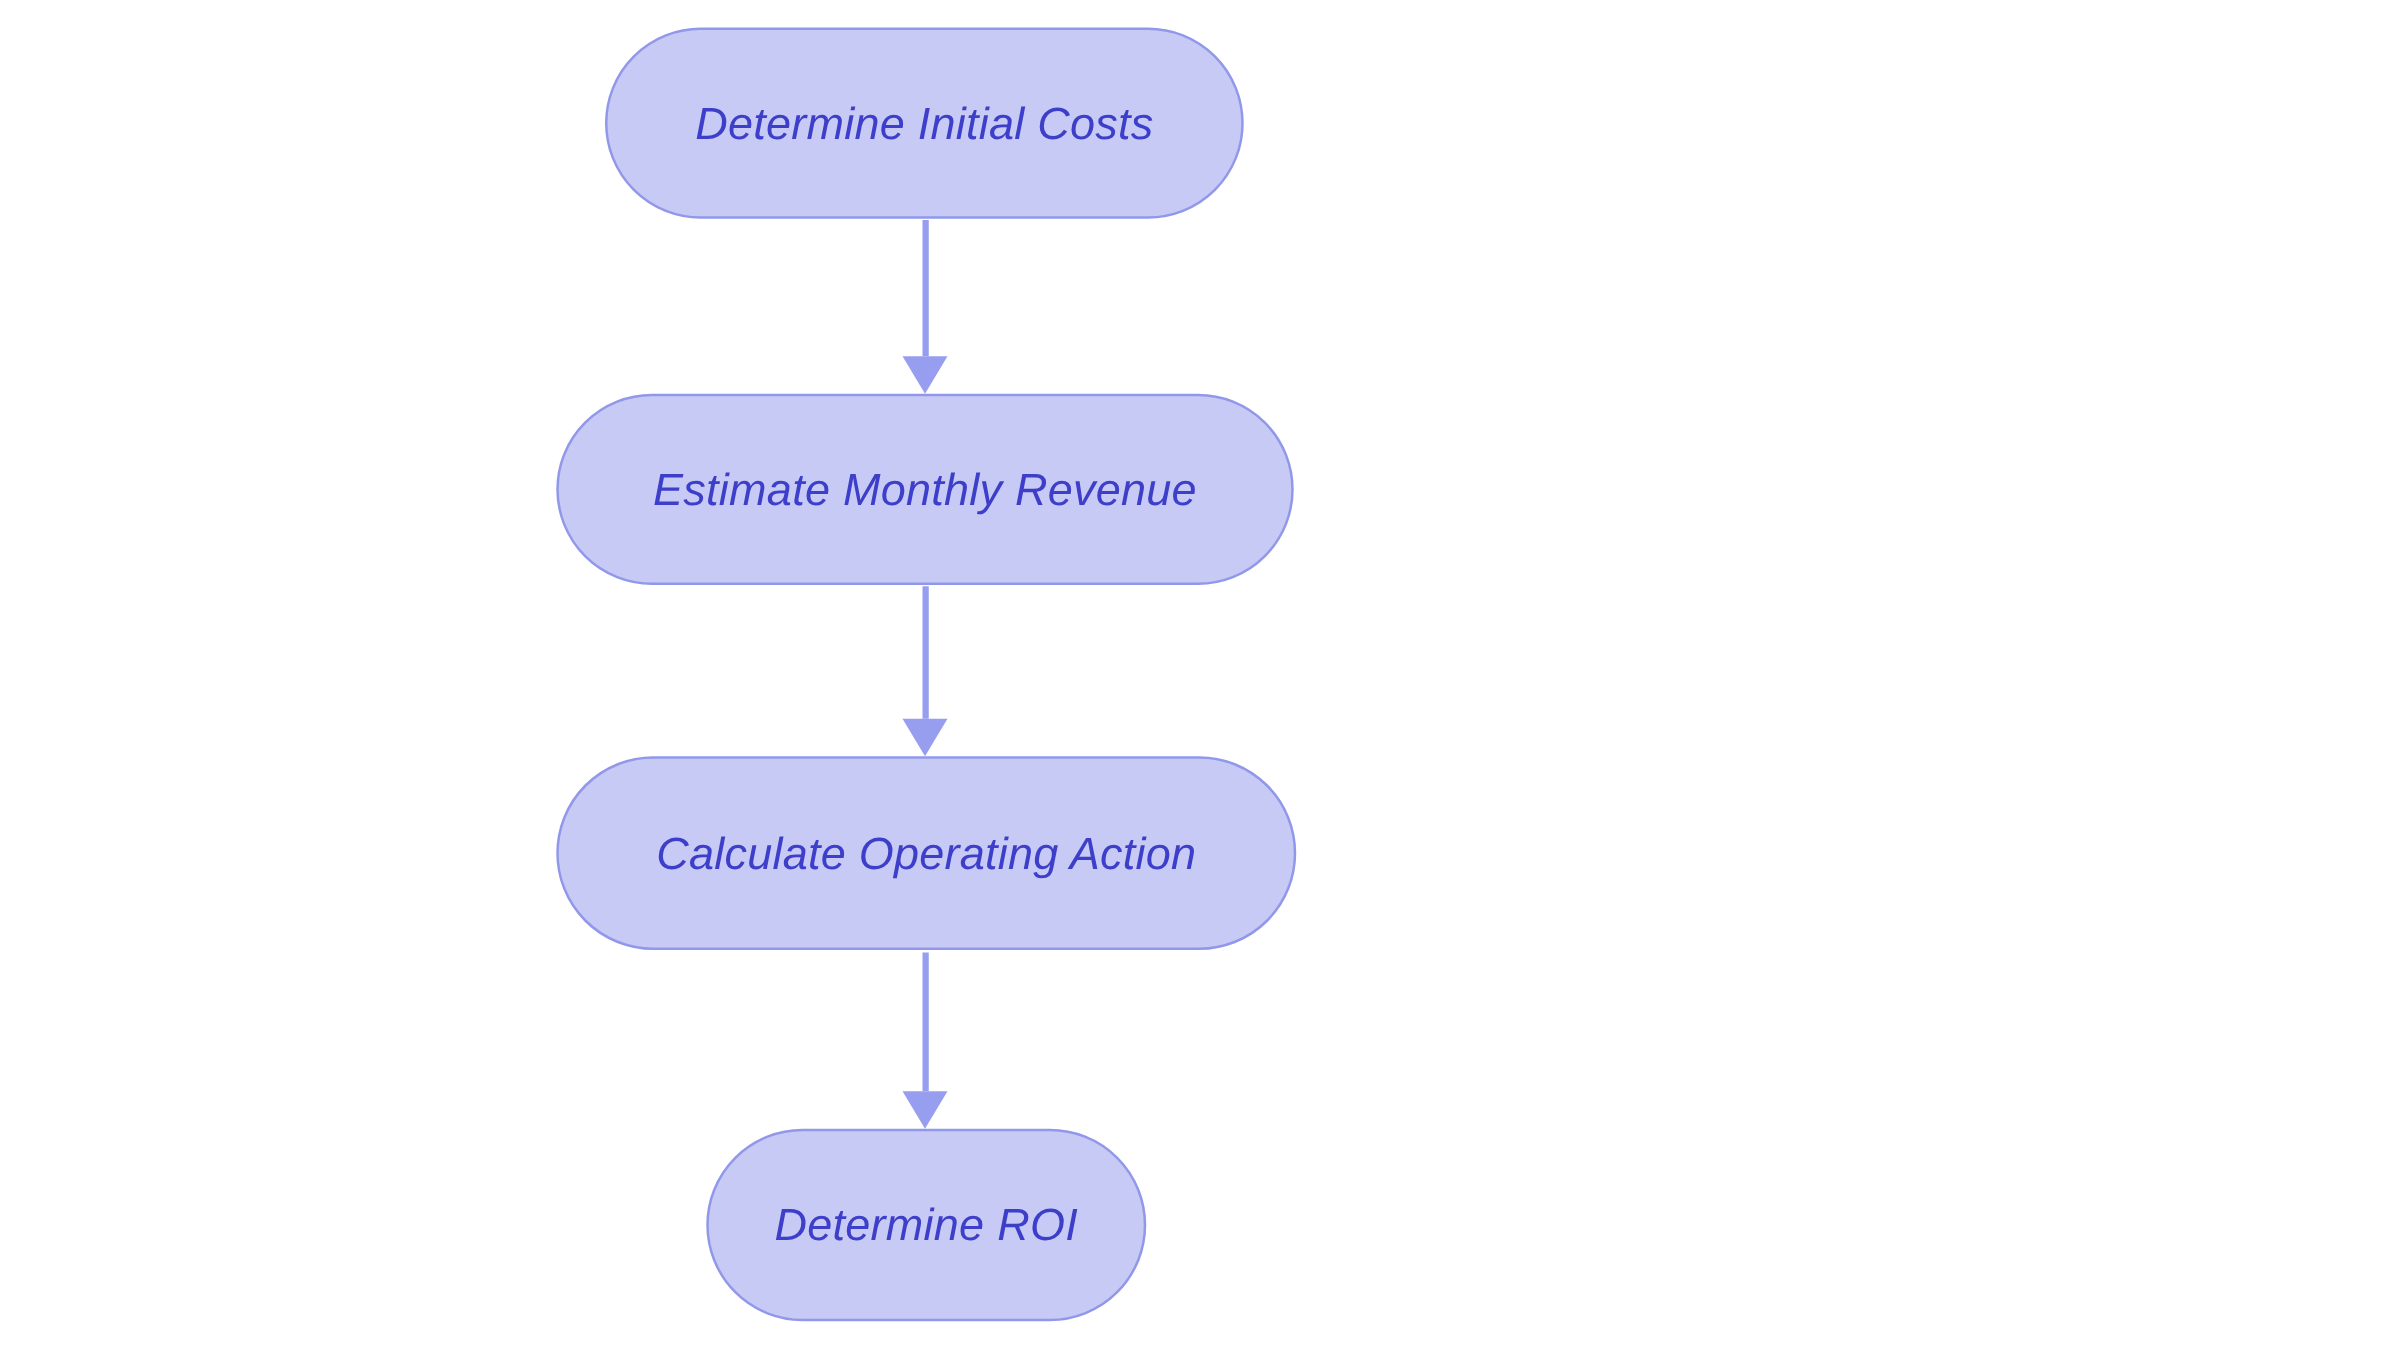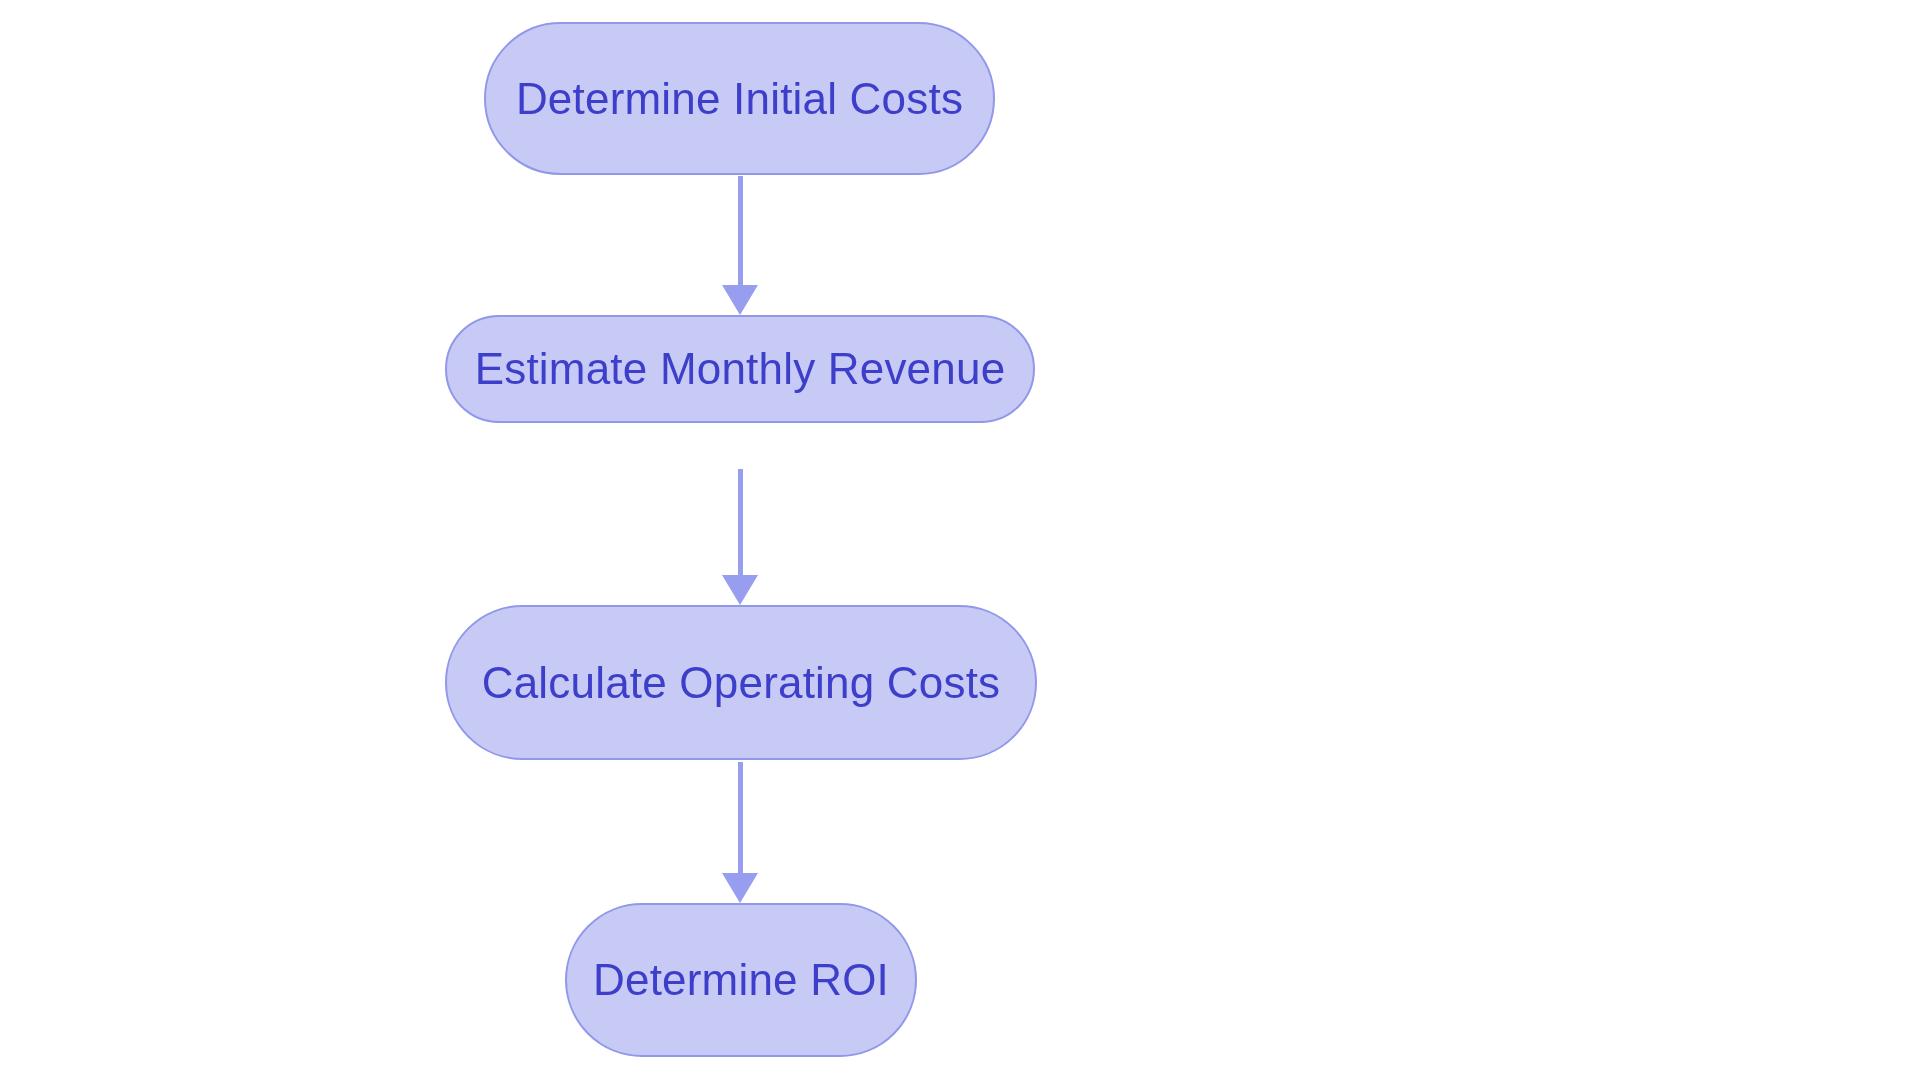"Determine Initial Costs" .node-label { font-size: 44px -> 36px; font-style: none -> italic }
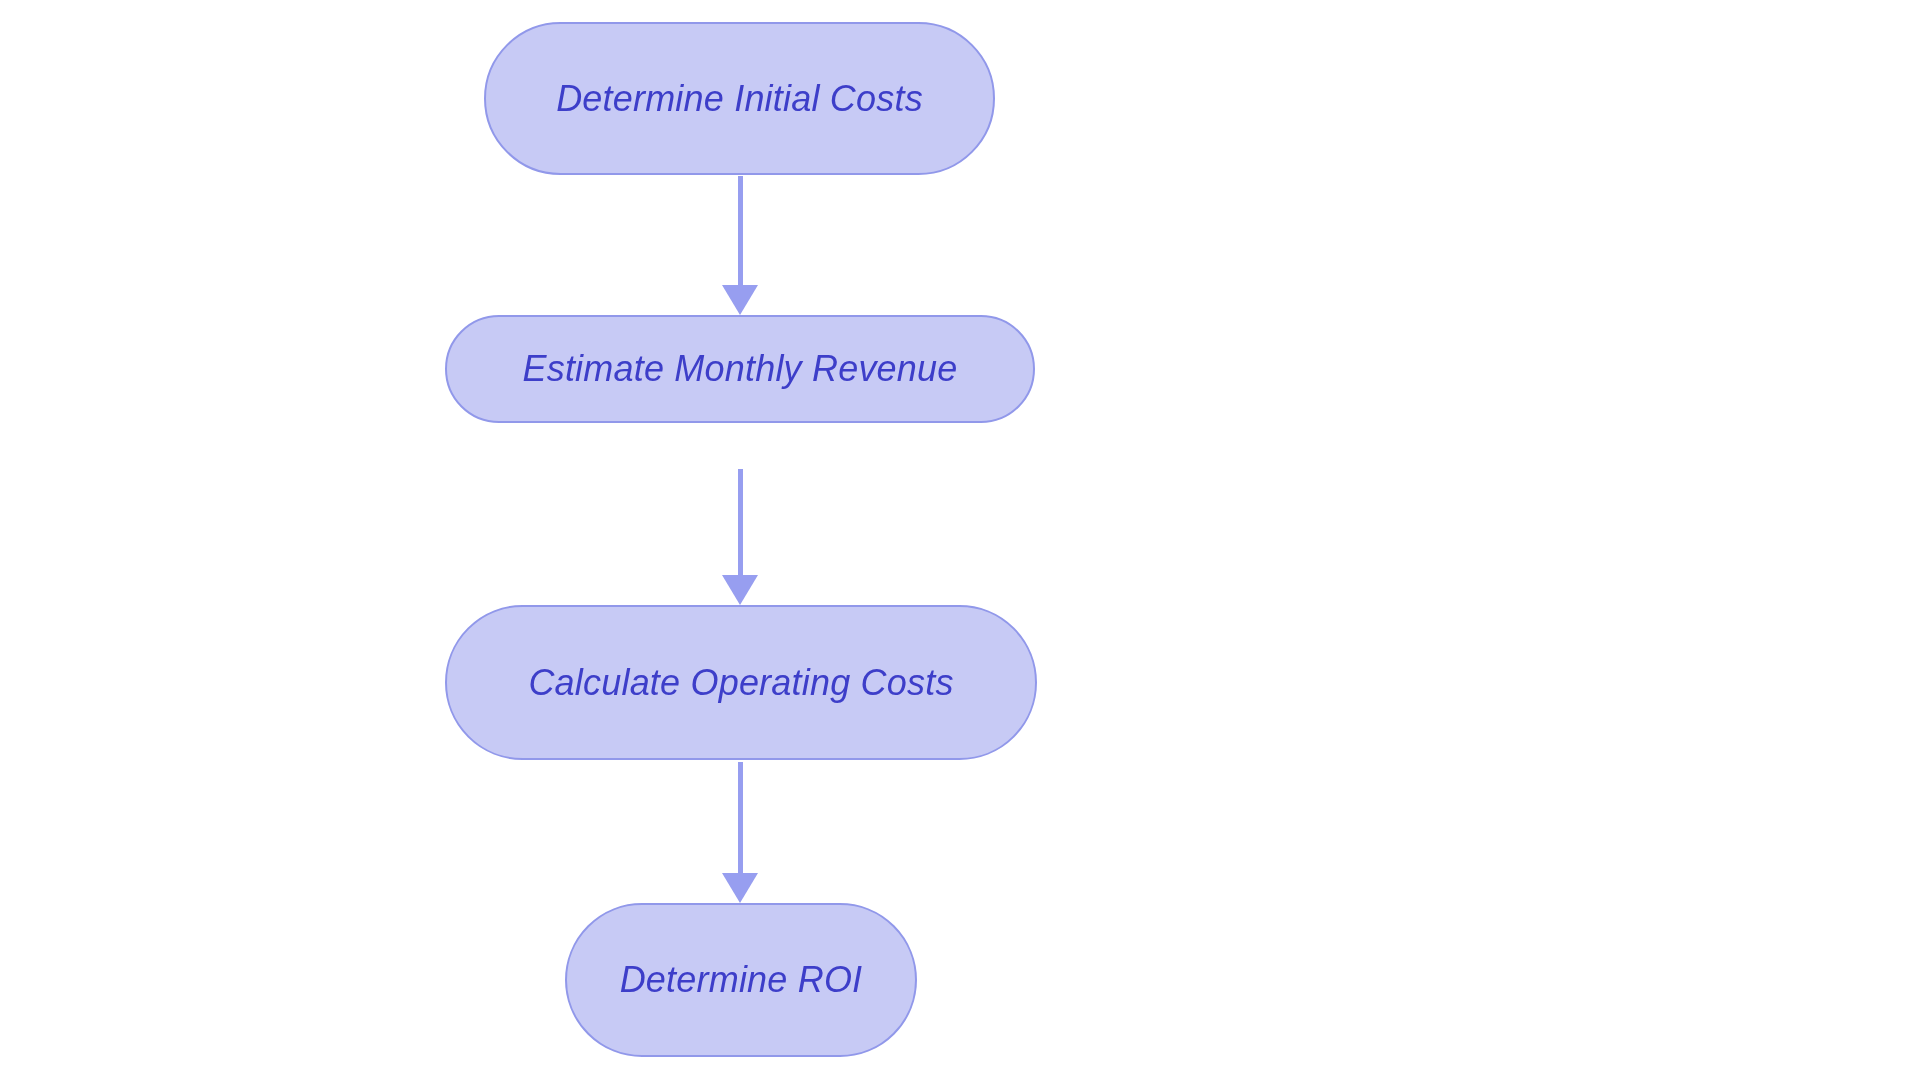"Estimate Monthly Revenue" .node-2 { height: 108px -> 153px }
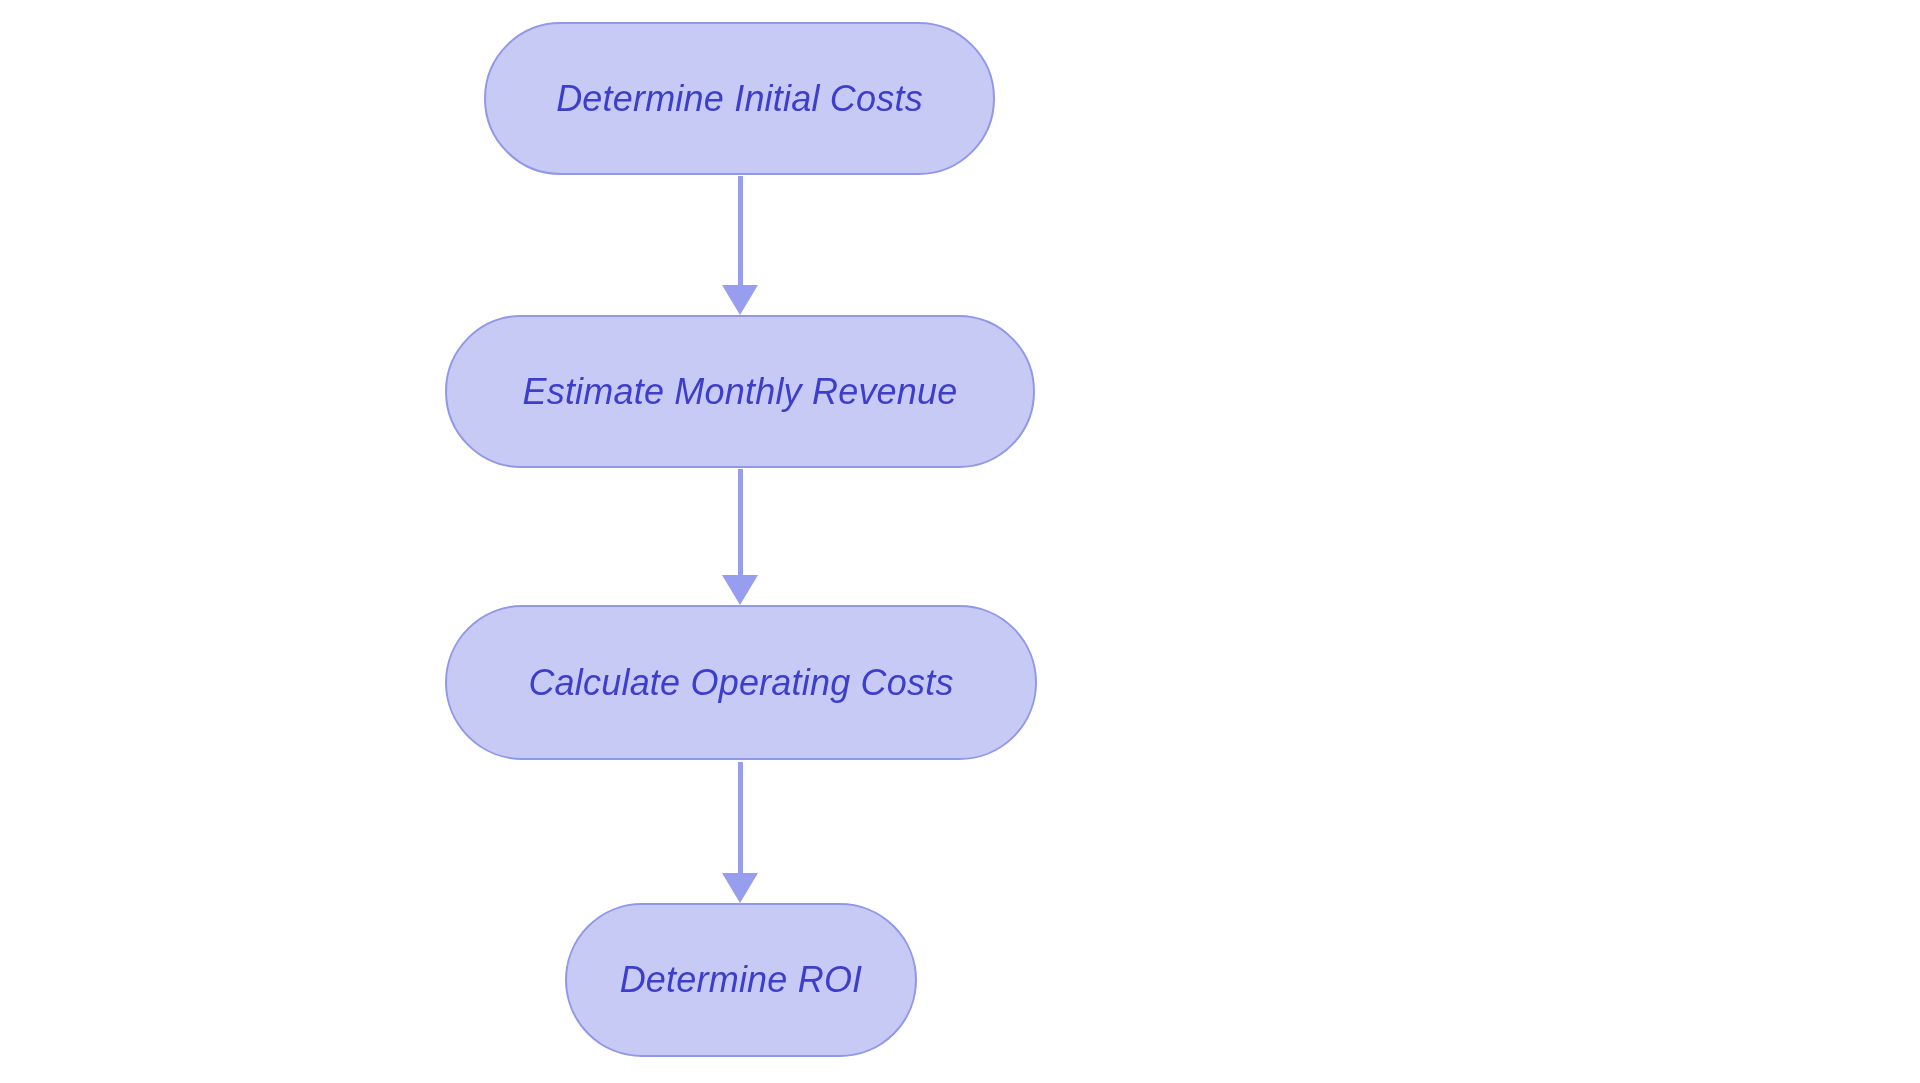"Calculate Operating Costs" span.node-label { text: Costs -> Action }
